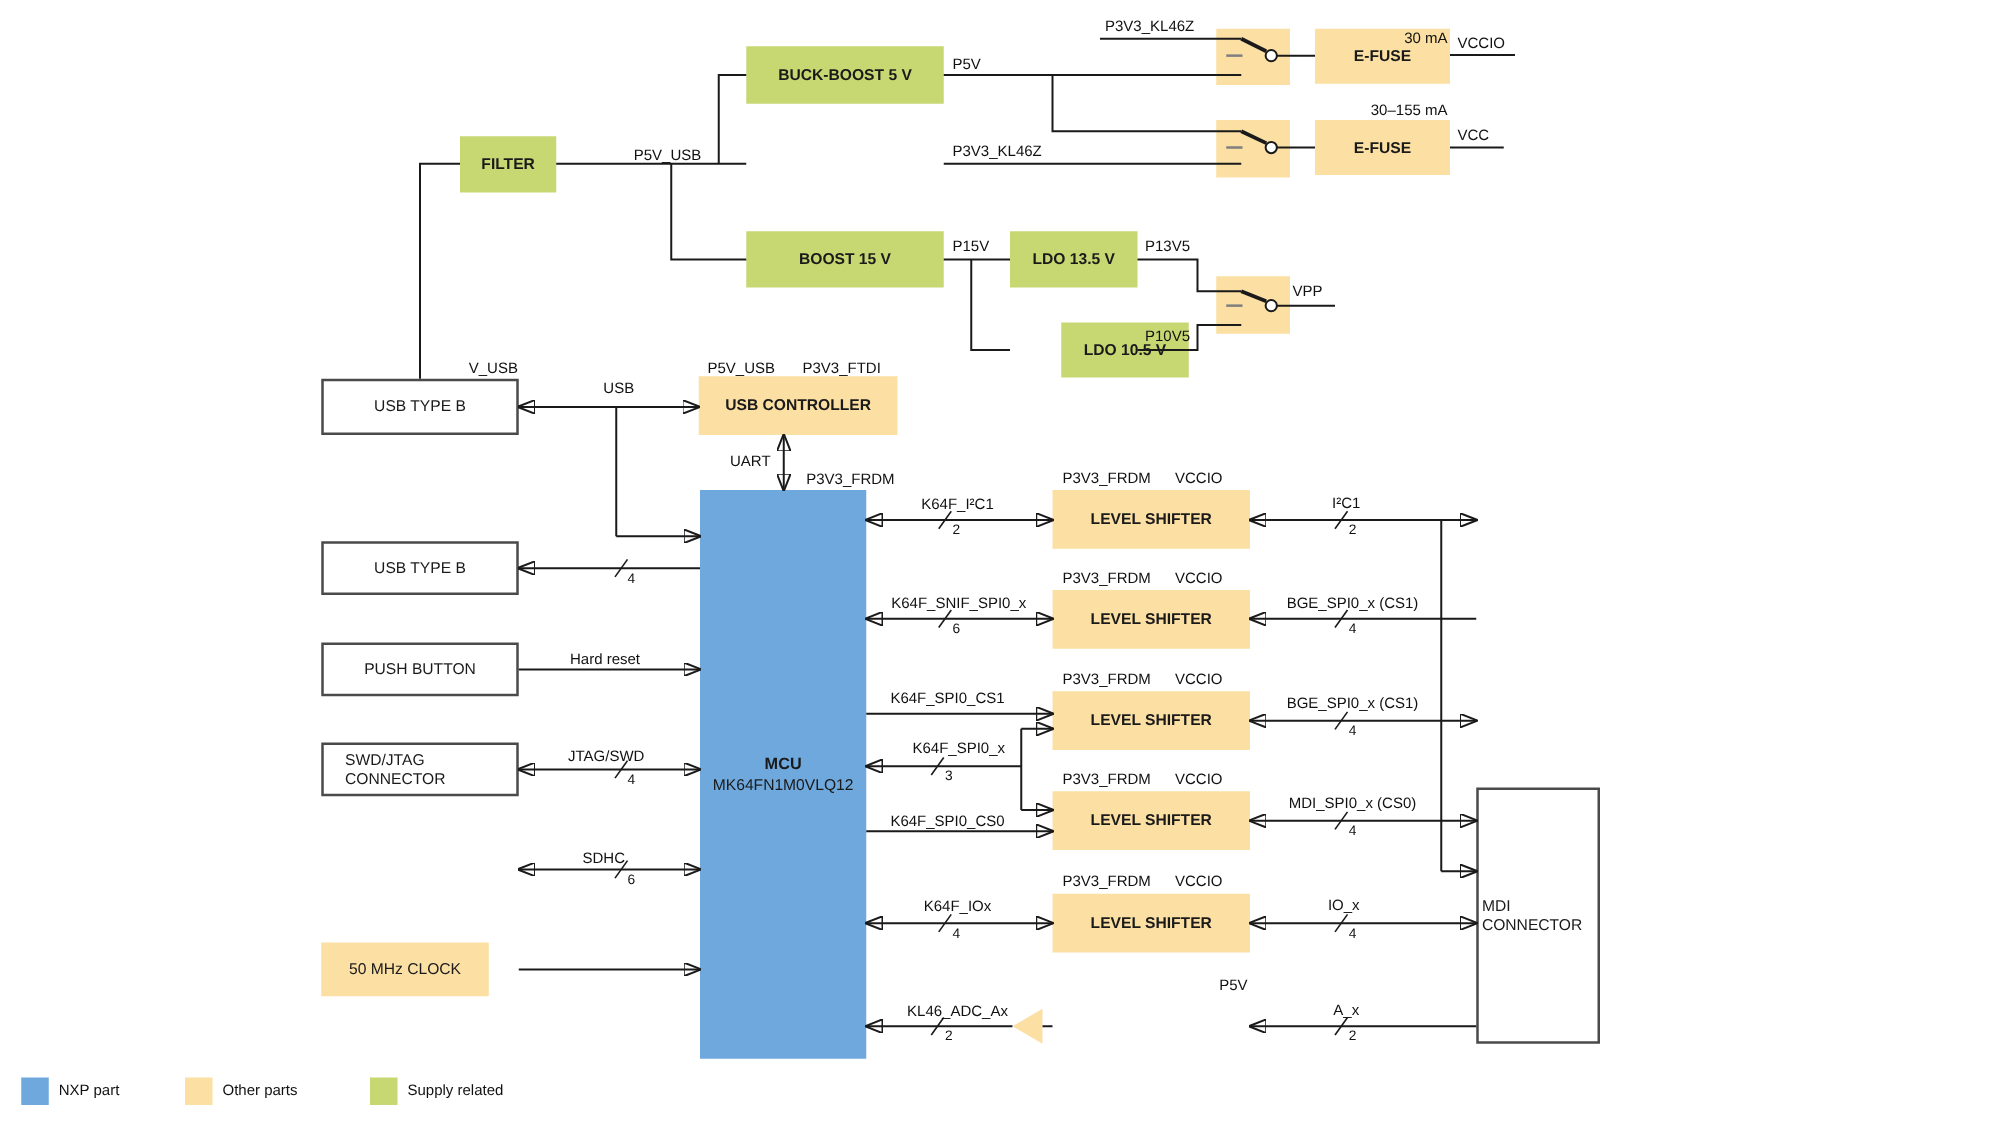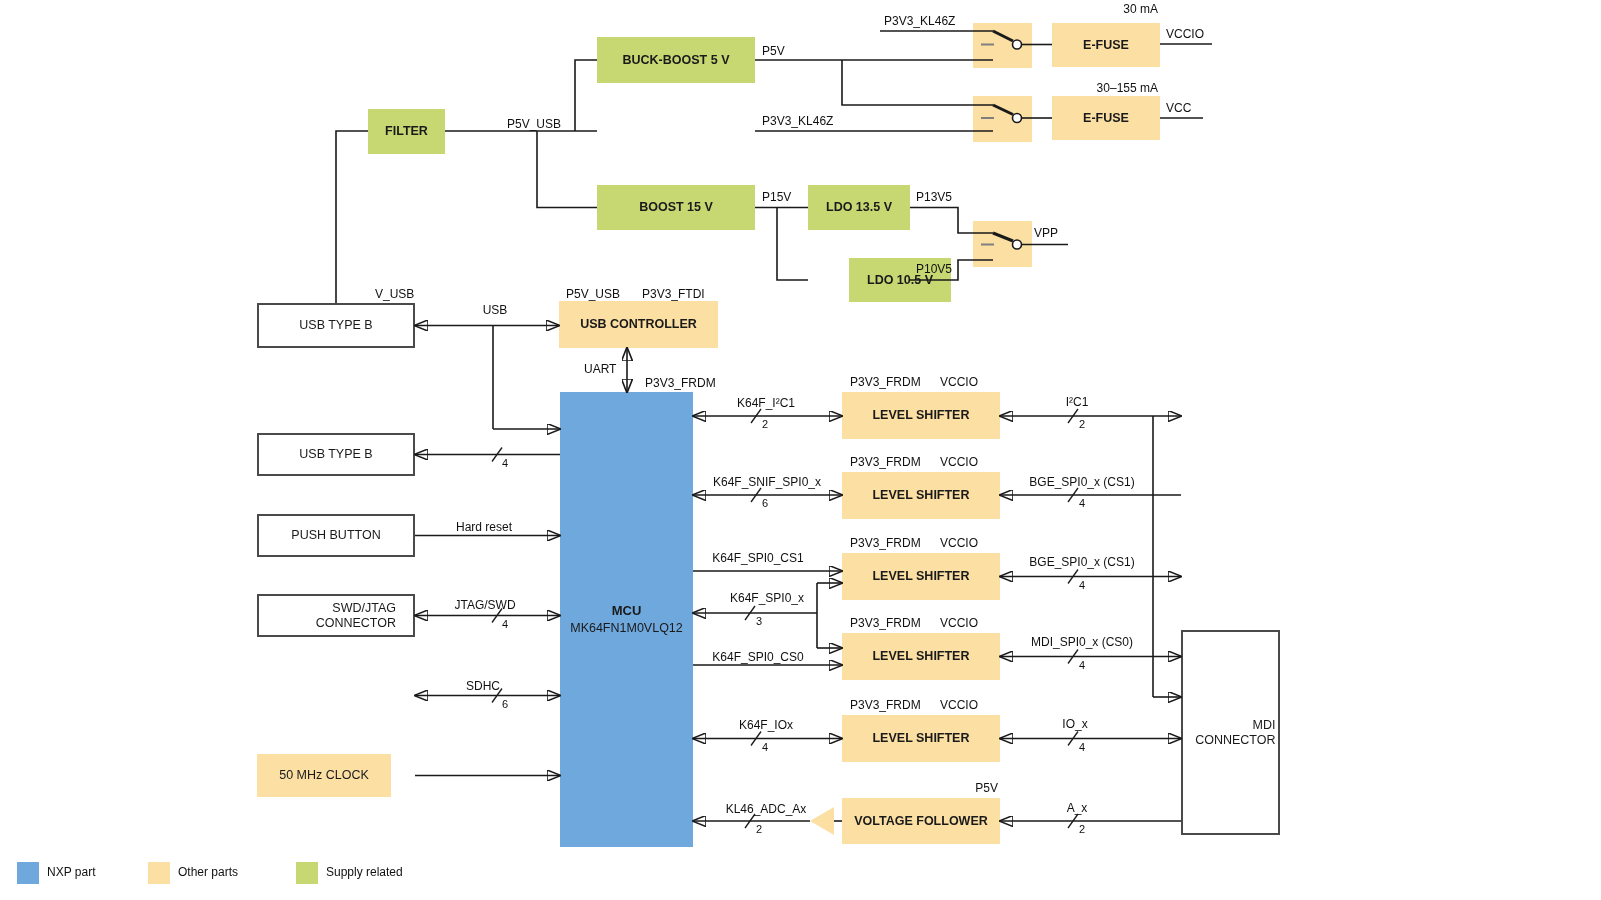"30 mA" div.net { top: 2px -> 23px }
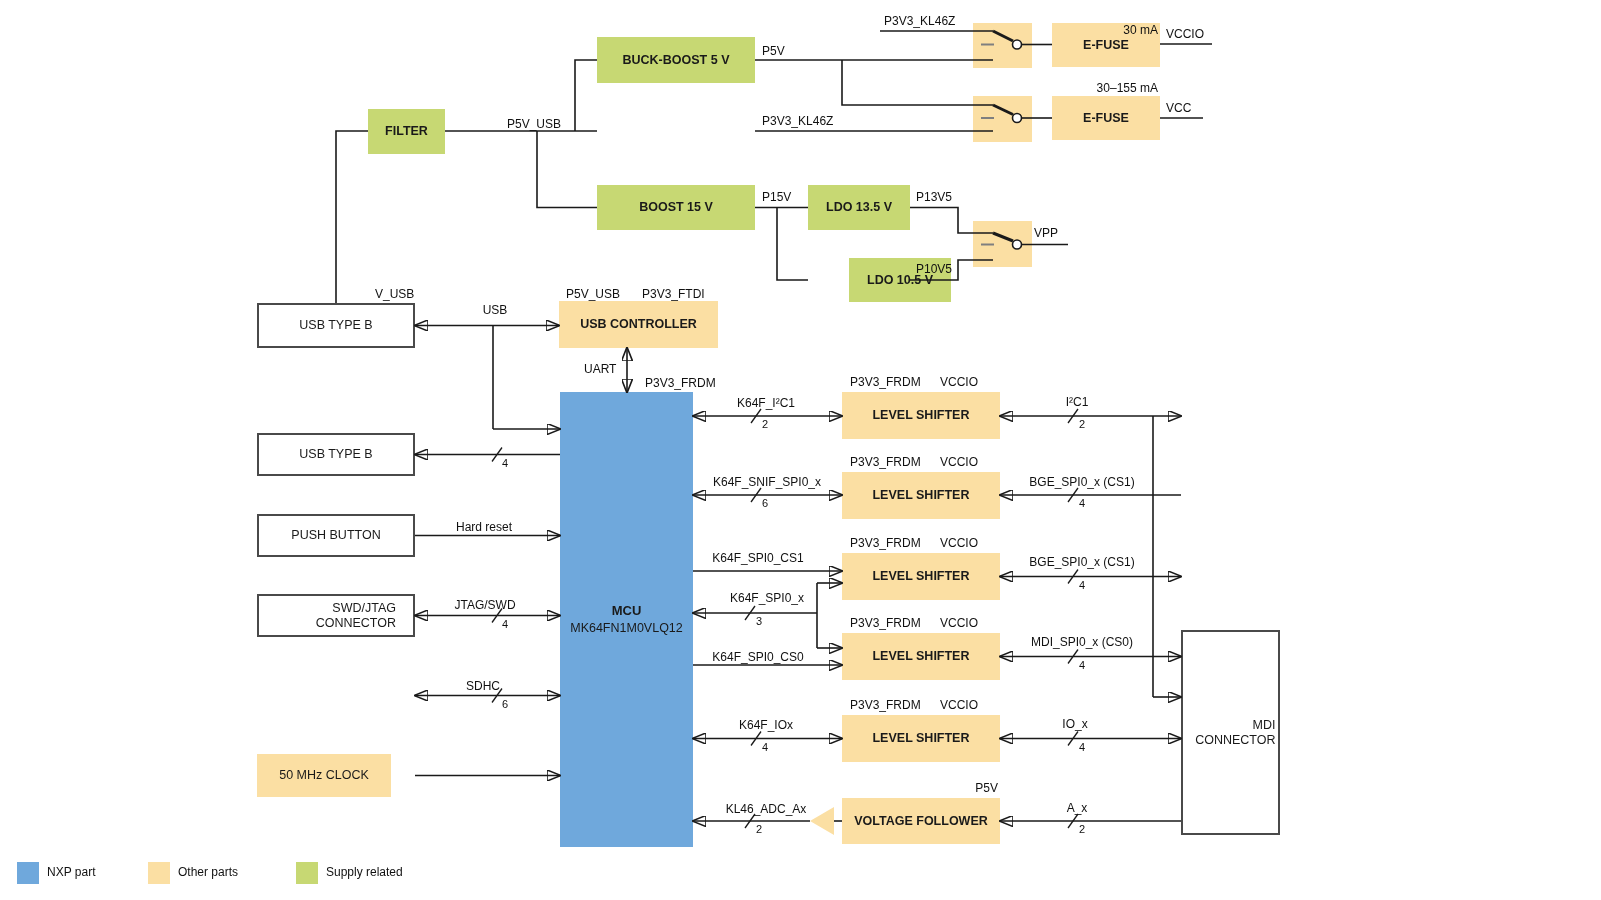"E-FUSE" .blk { text-align: right -> left }
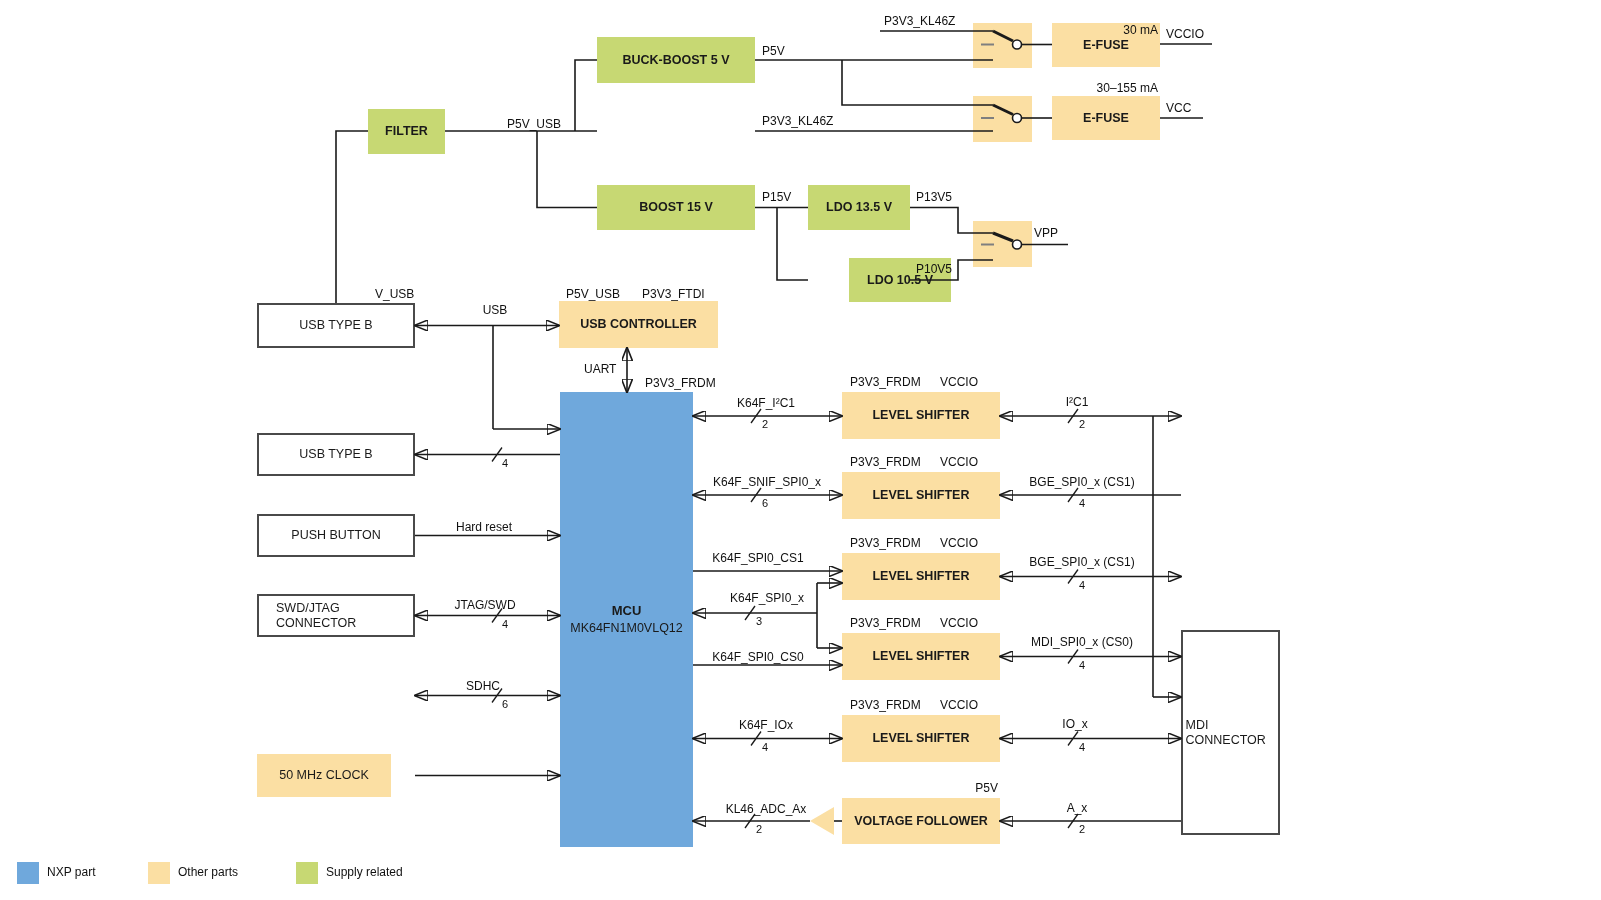"VOLTAGE FOLLOWER" div.blk { html: <div>VOLTAGE FOLLOWER</div> -> none }
